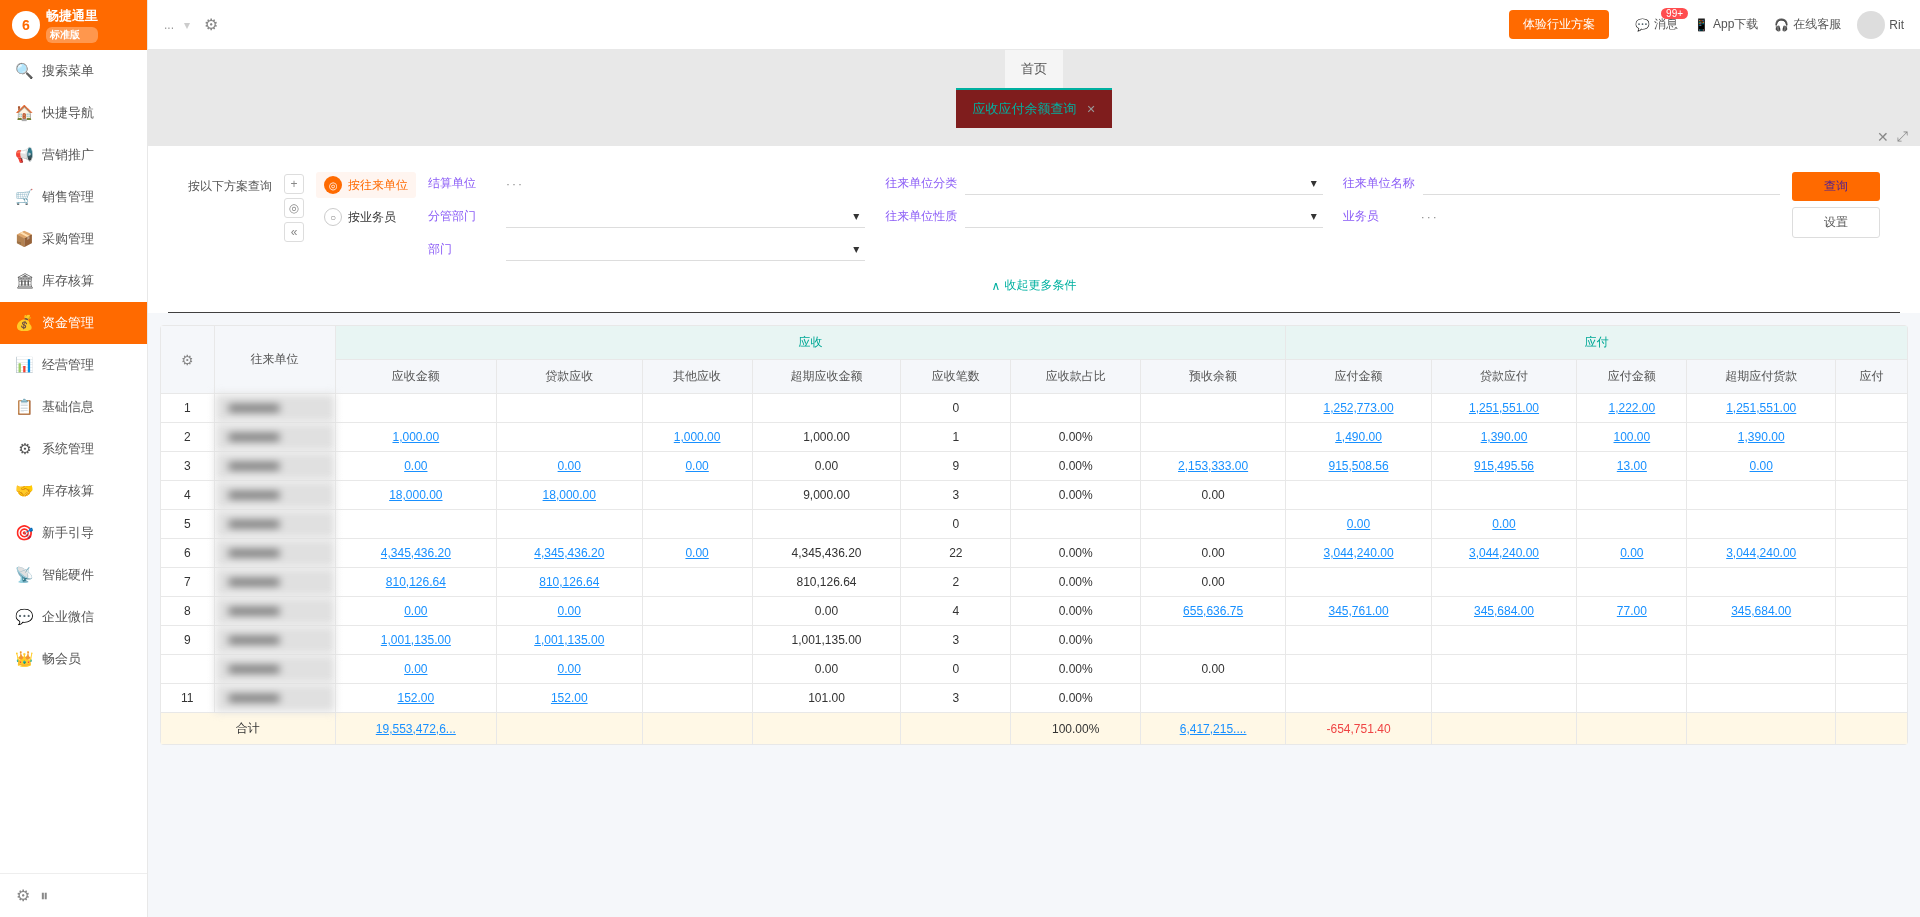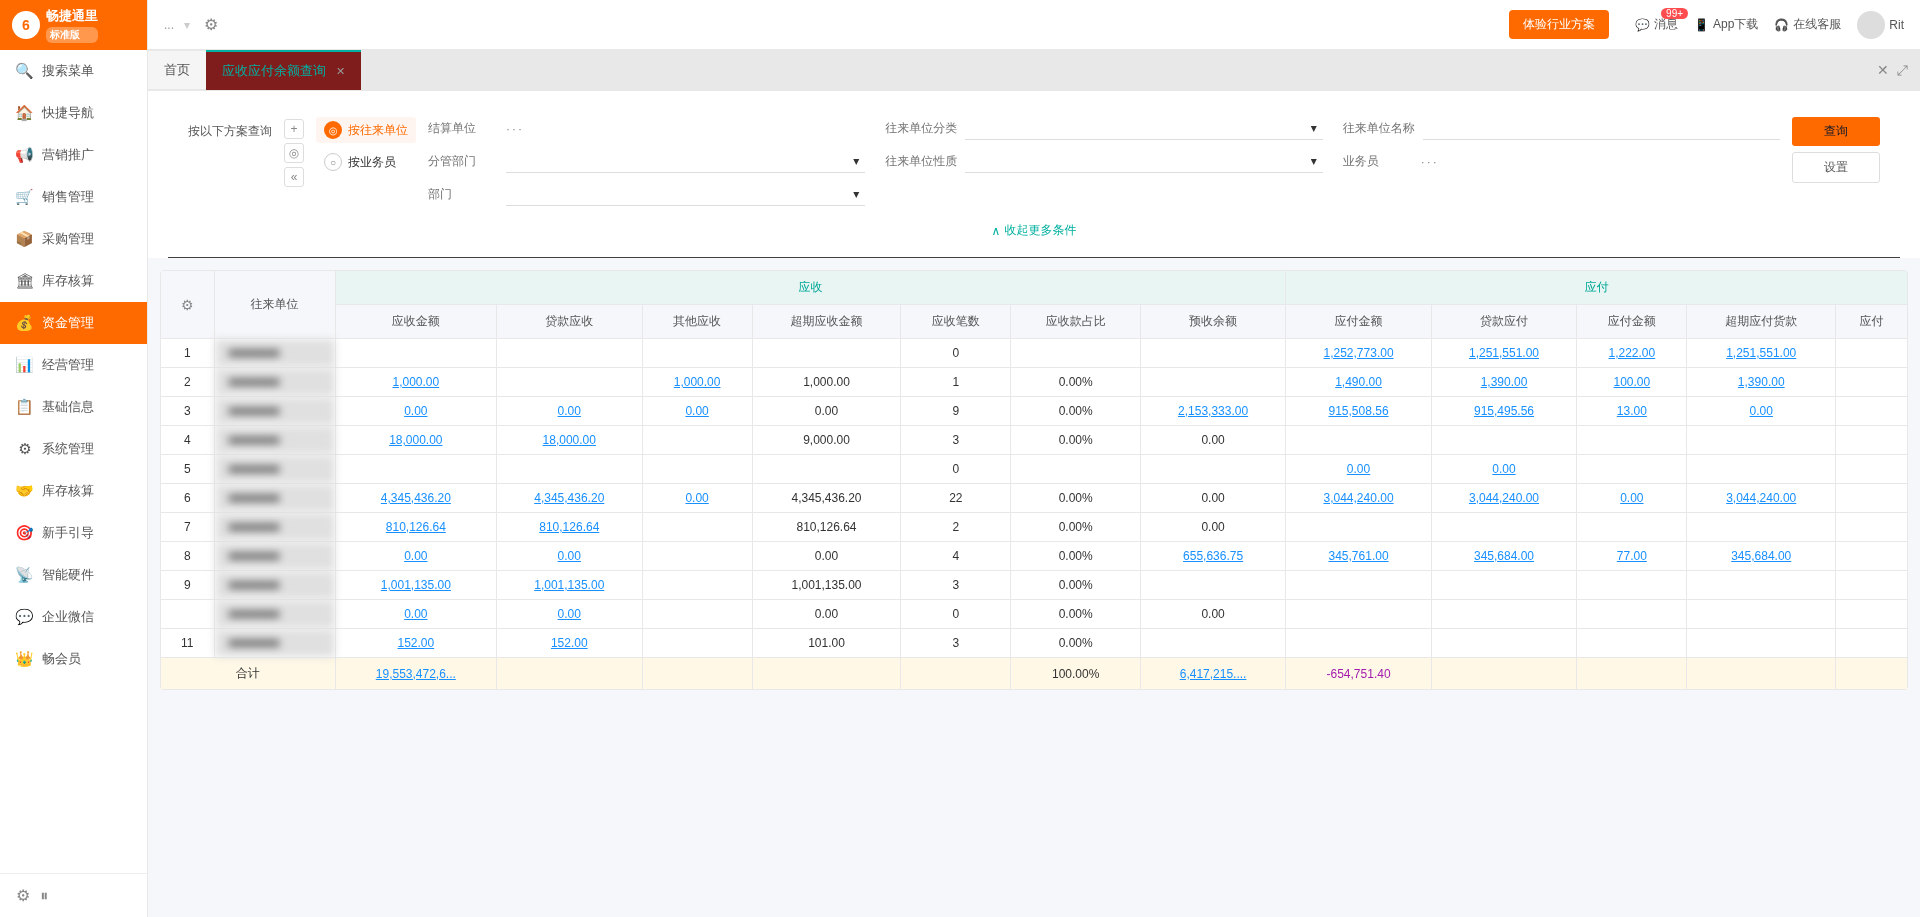"首页" div.tabs { flex-direction: none -> column }
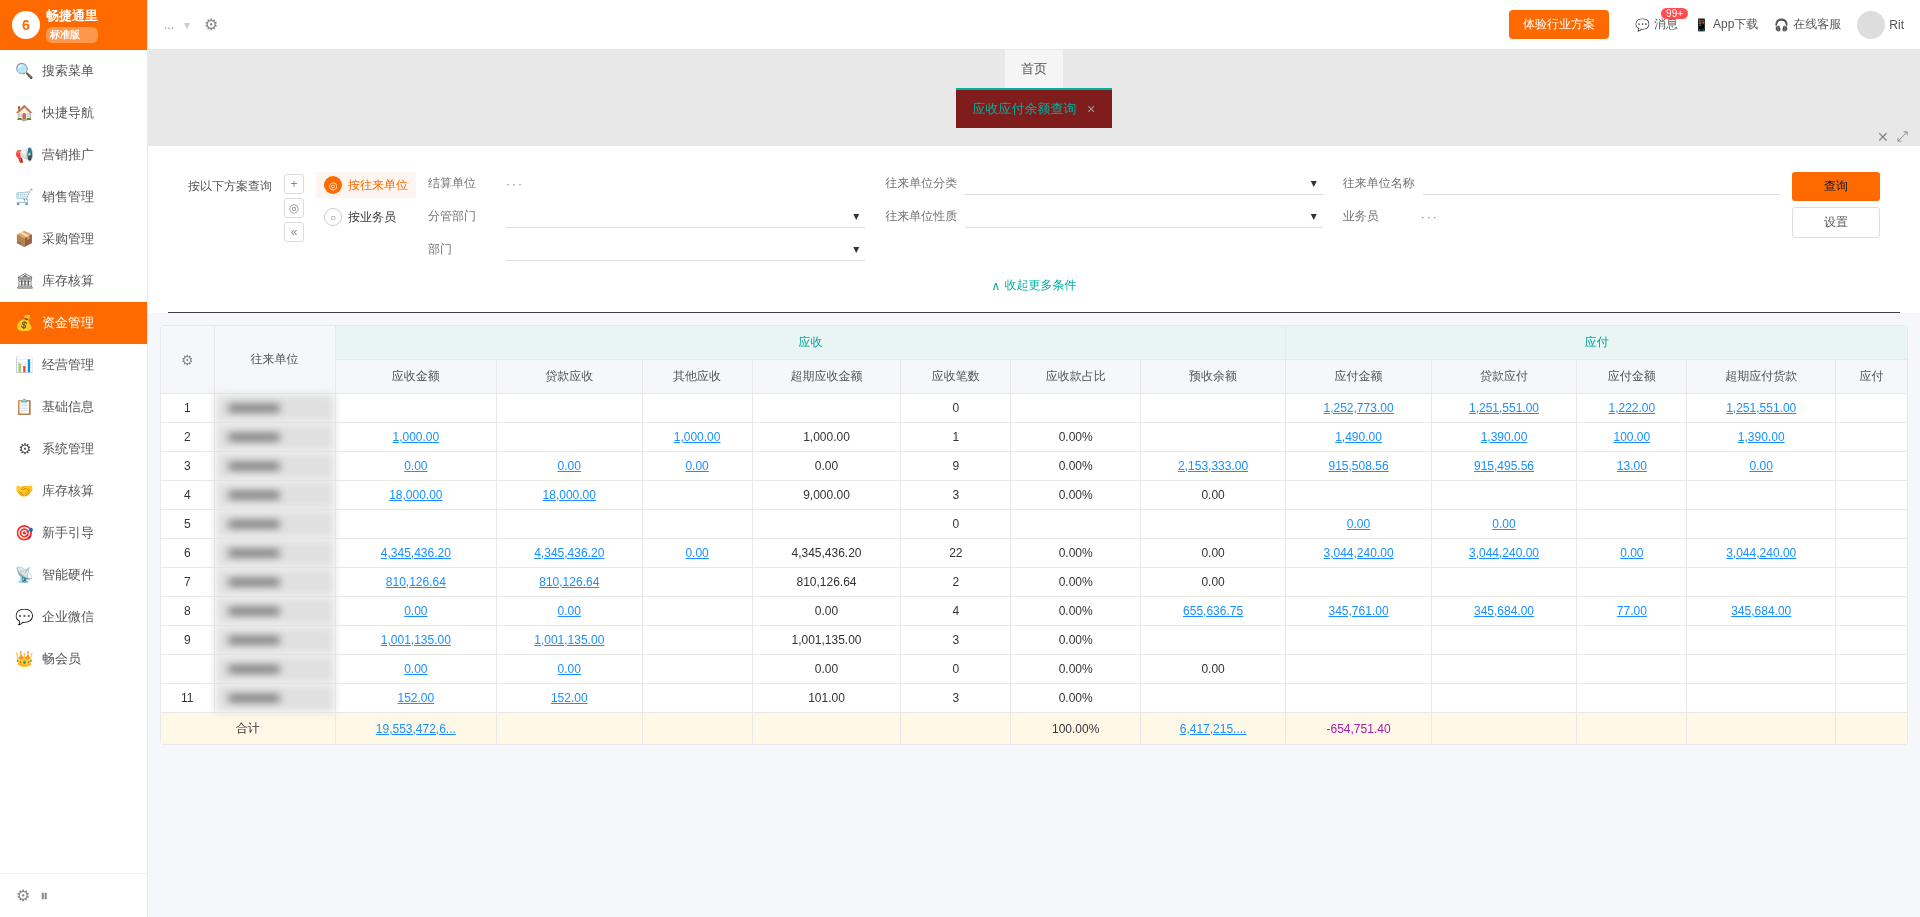"结算单位" .filter-row-label { color: #737373 -> #8b5cf6 }
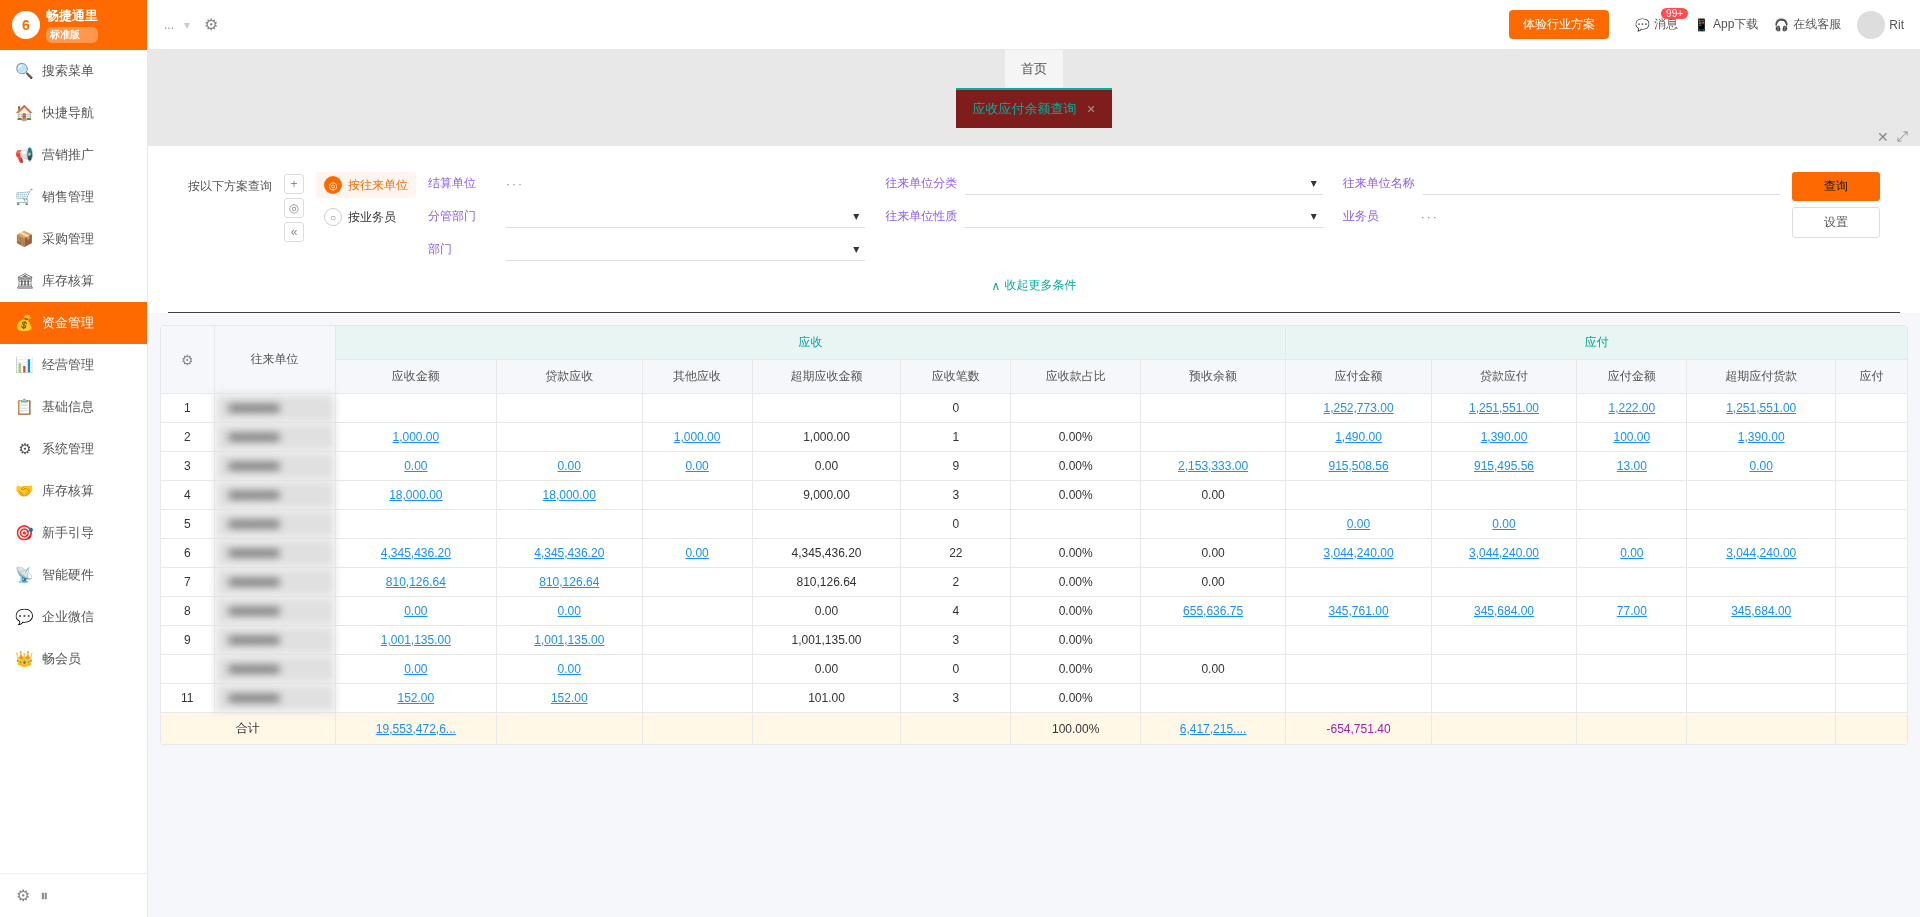"查询" button { color: #0f172a -> #4c1d95 }
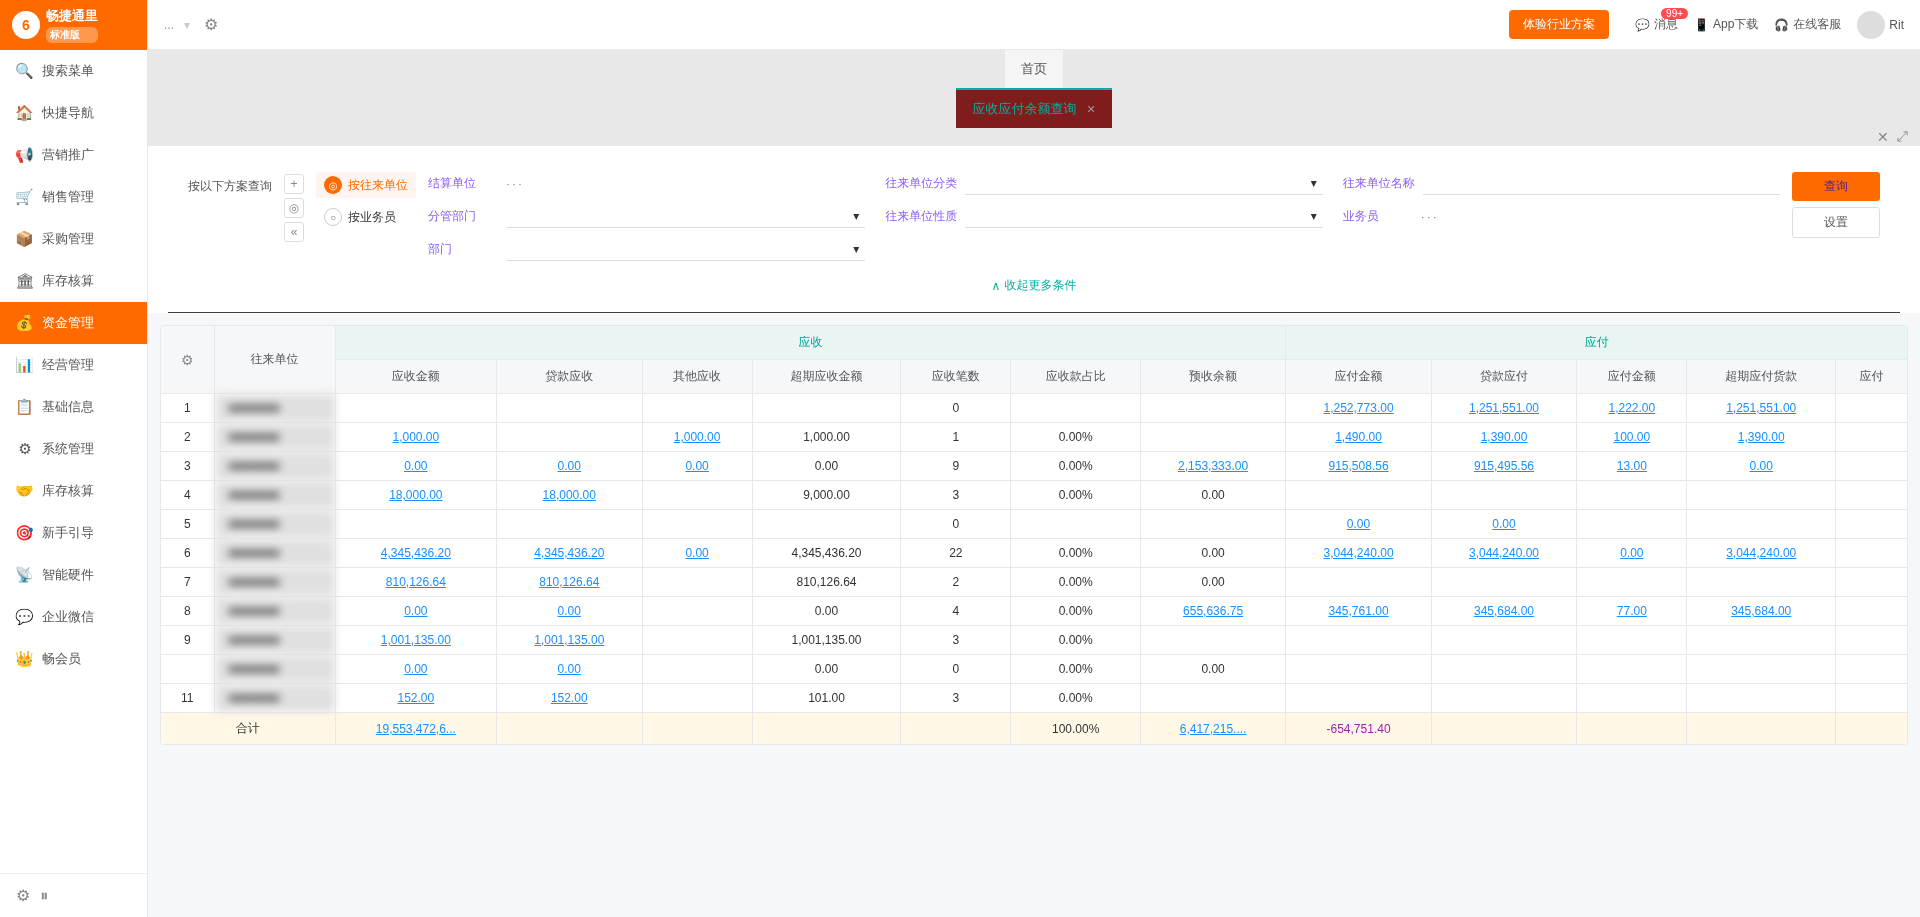"-654,751.40" td.num-red { color: #a21caf -> #ef4444 }
